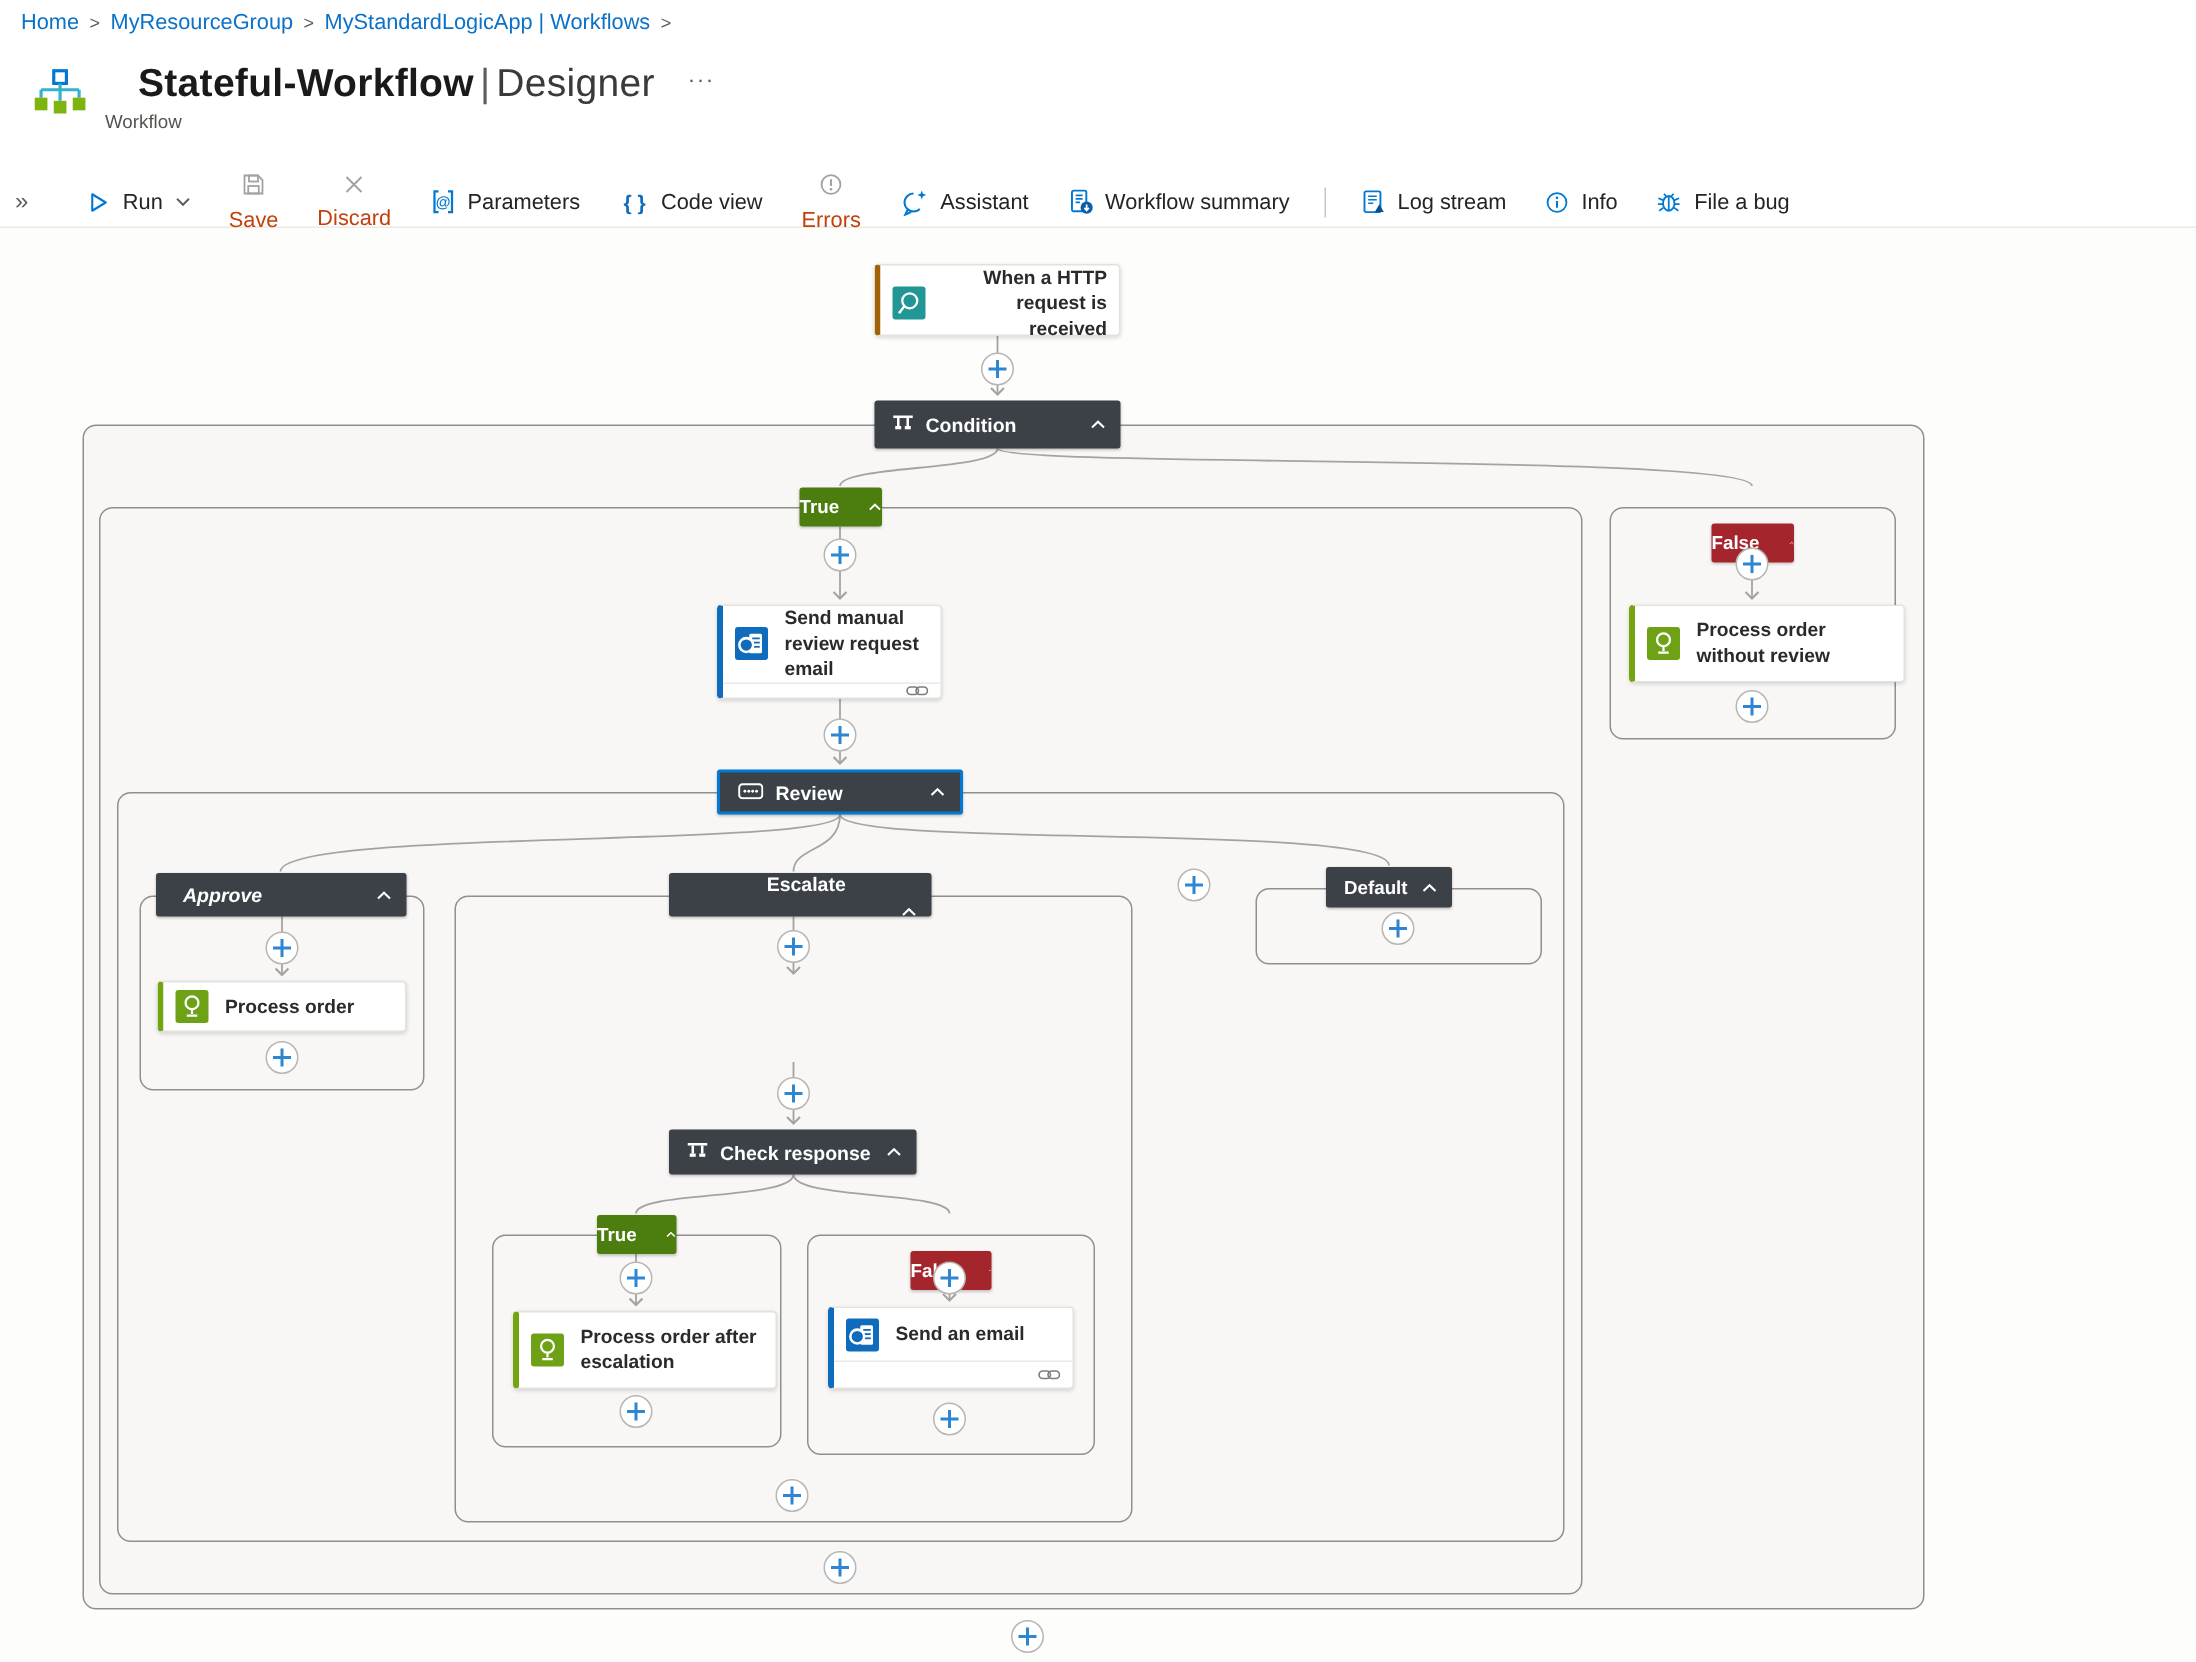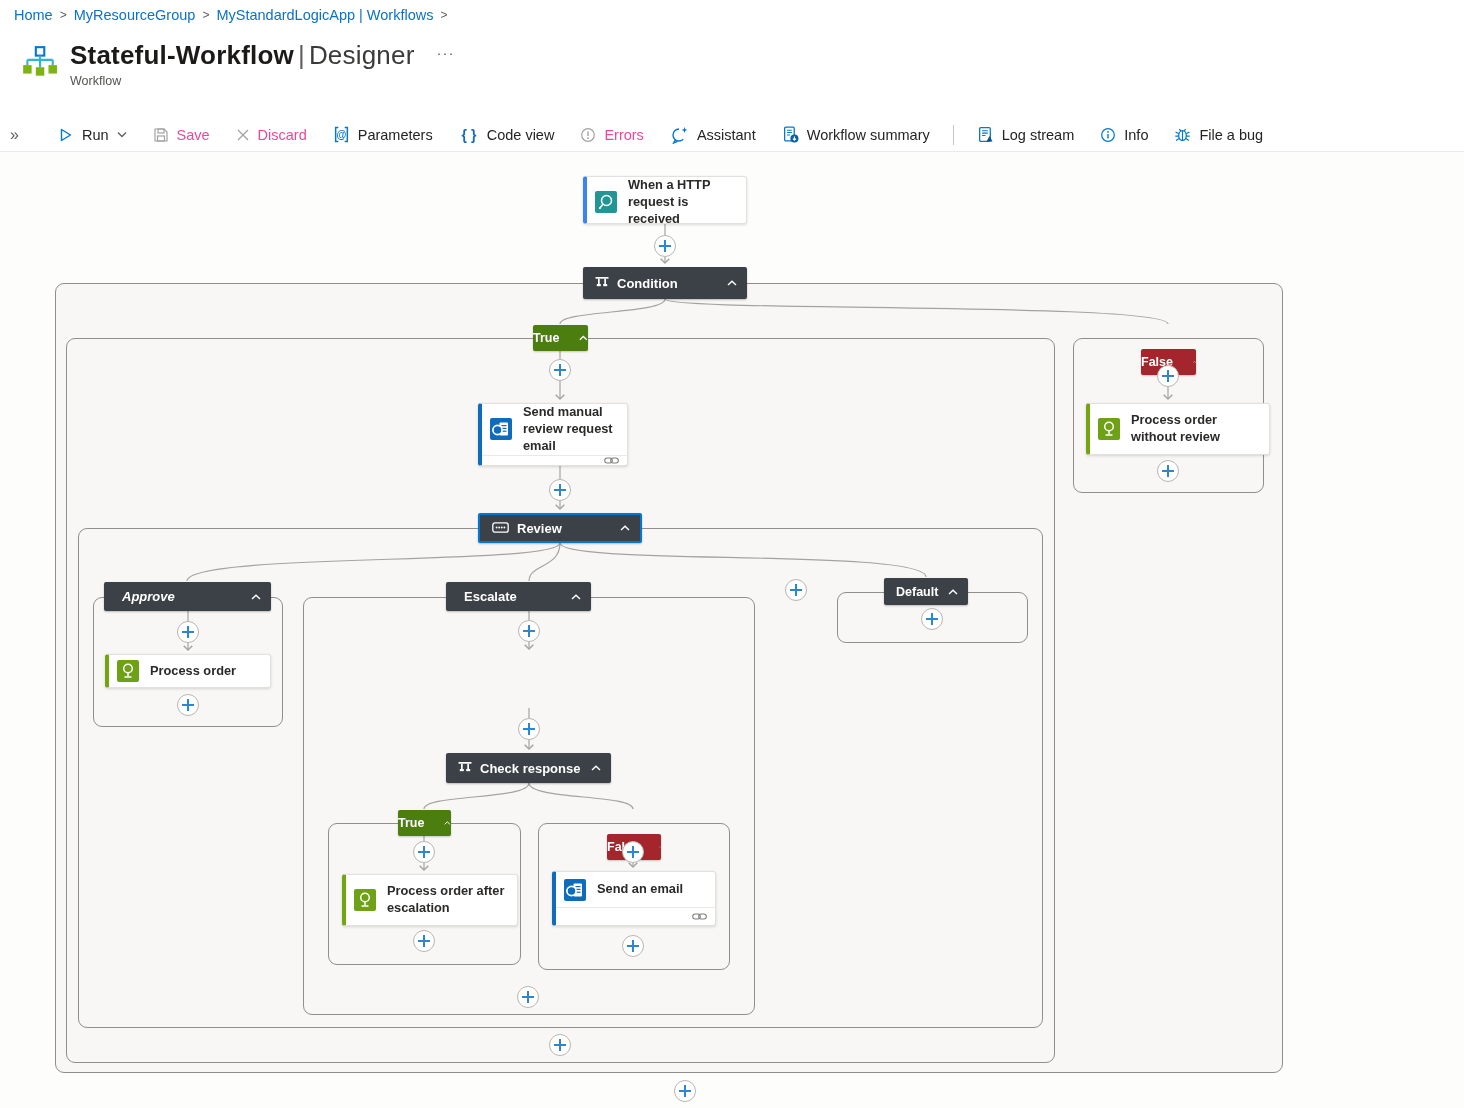"Stateful-Workflow | Designer ···" .title-text h1 { margin-left: none -> 22px }
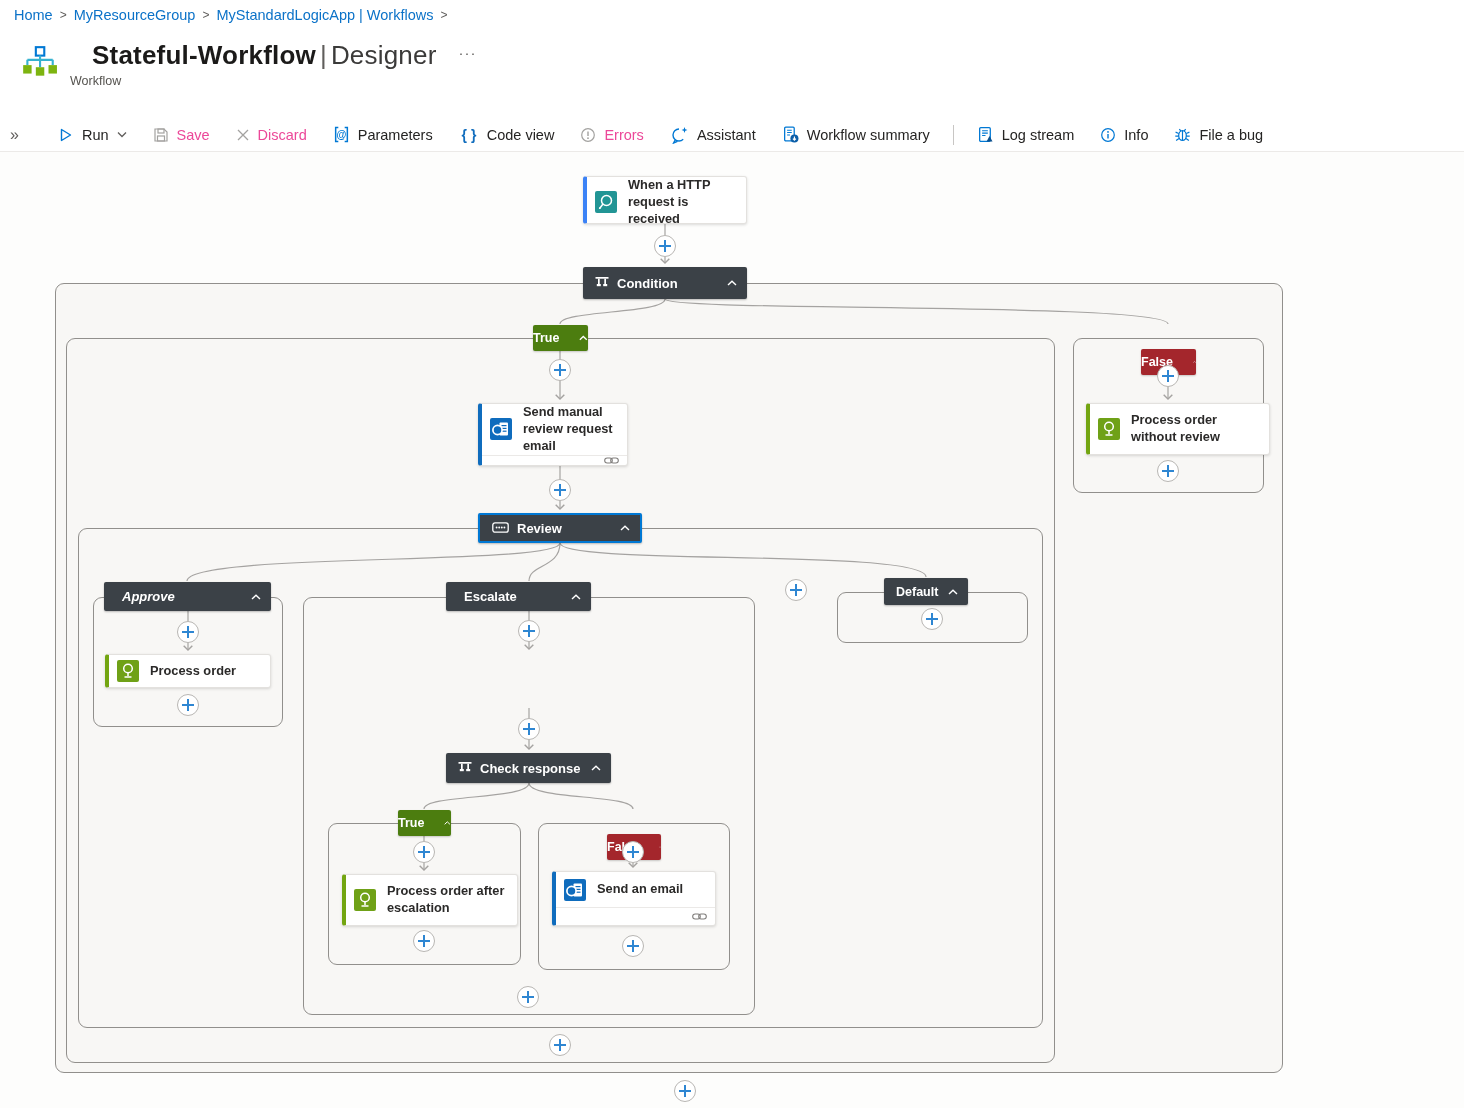"Save" .toolbar button.disabled { color: #ec4899 -> #c2410c; flex-direction: none -> column }
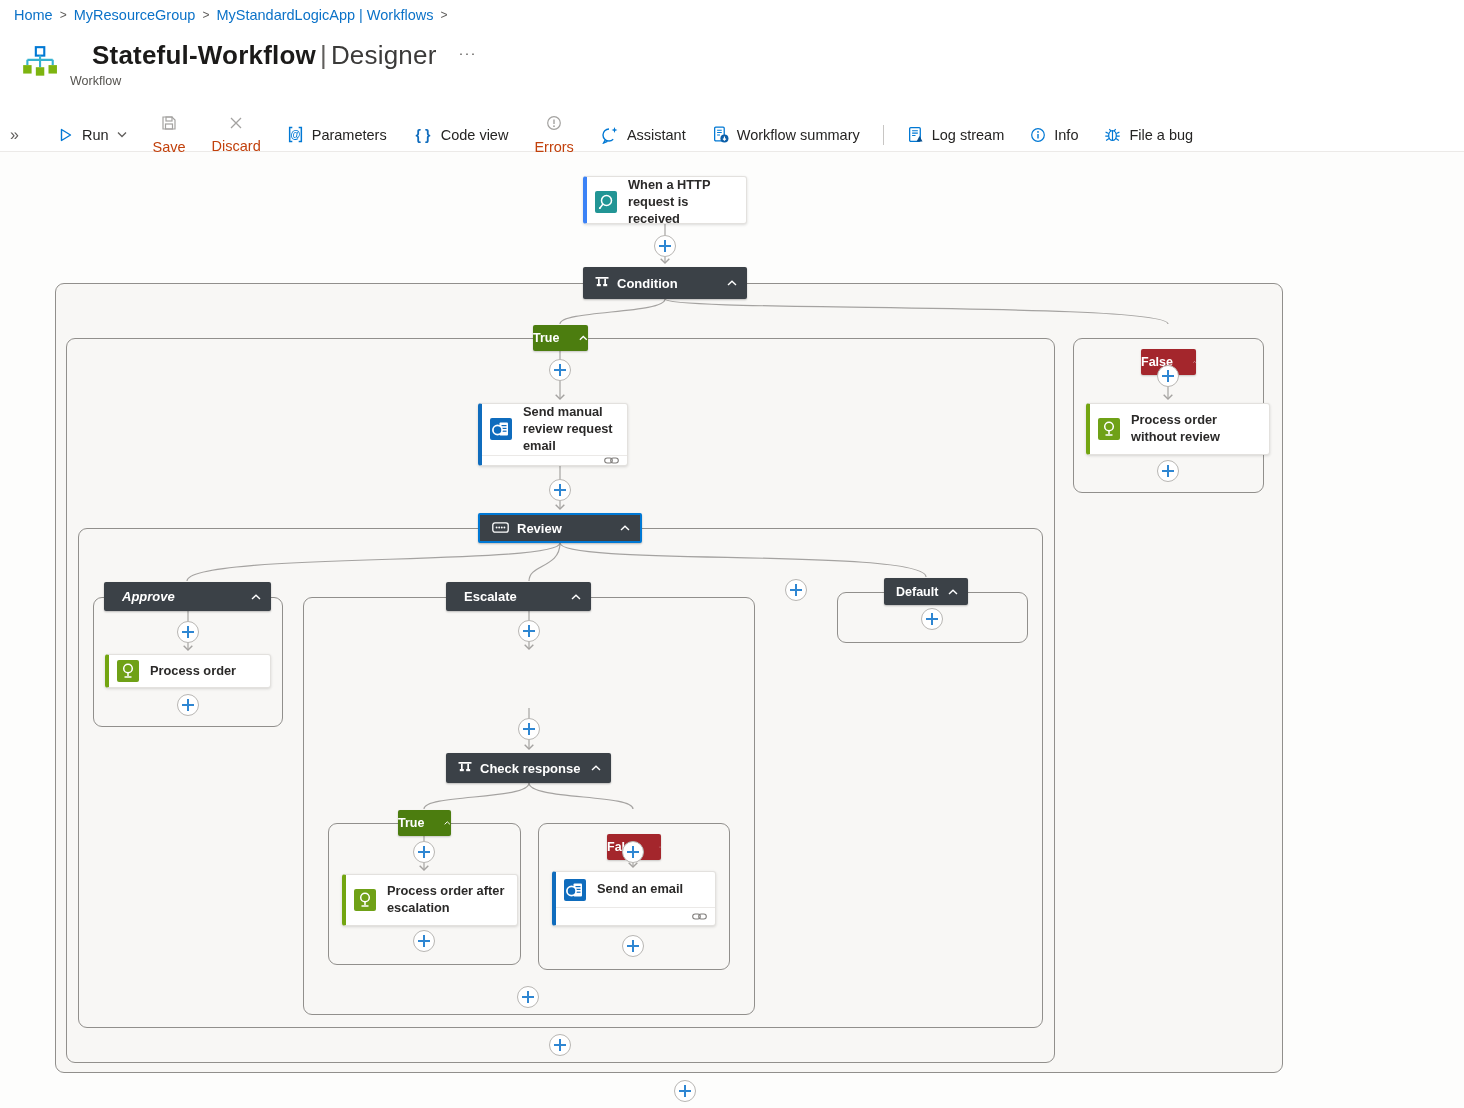"When a HTTP request is" .card.teal { border-left: 4px solid #3b82f6 -> 4px solid #a16207; text-align: none -> right }
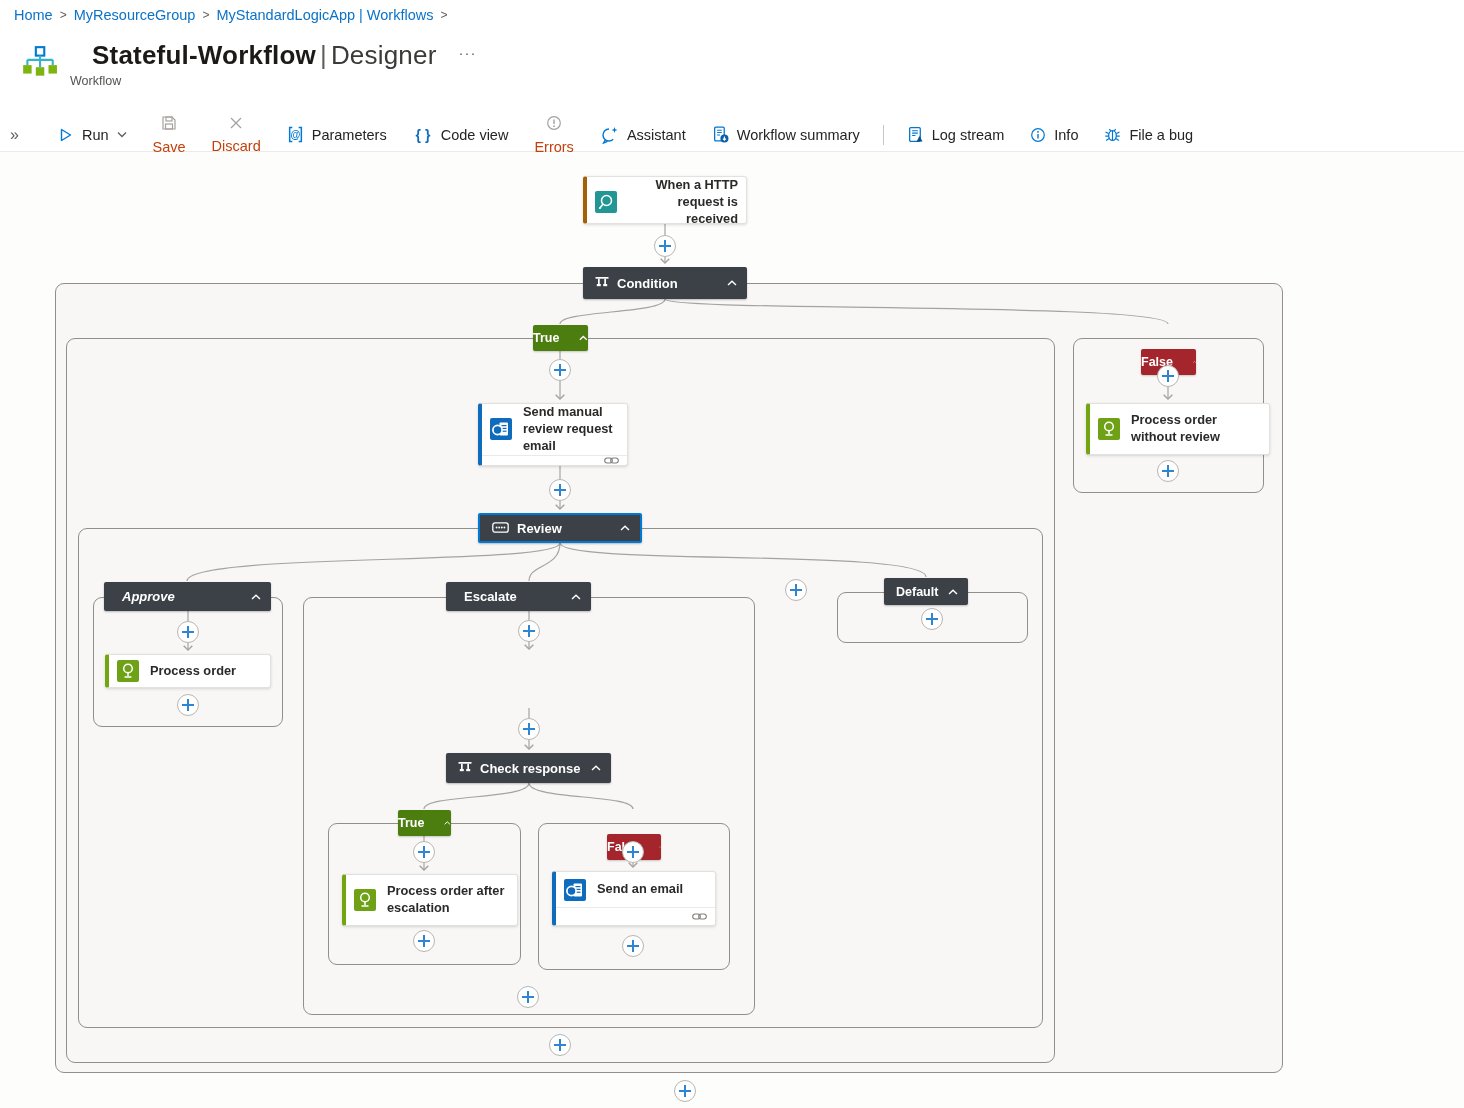"Escalate" div.hdr { flex-direction: none -> column; width: 145px -> 175px }
